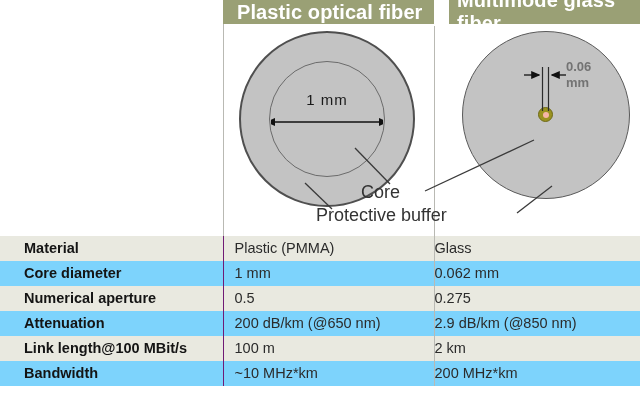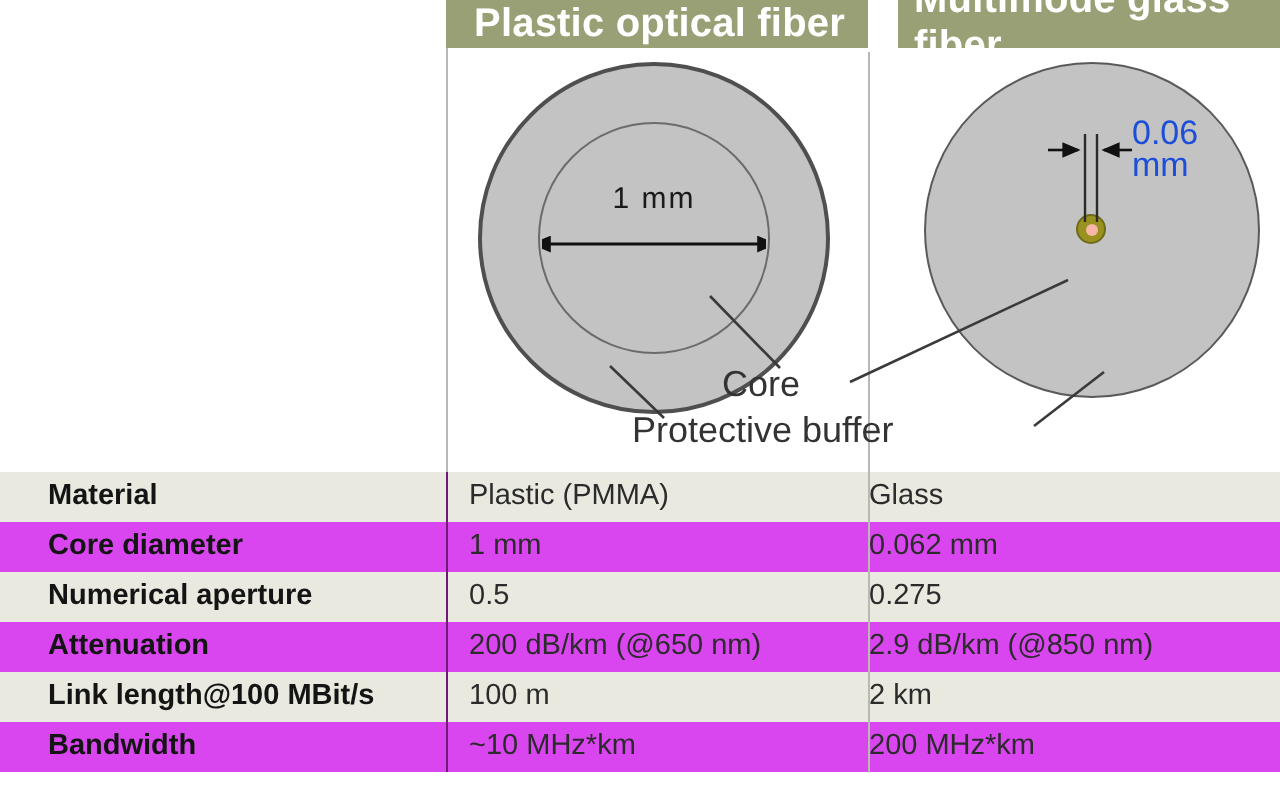"0.06" .dim-006 { color: #1d4ed8 -> #737373; font-size: 17px -> 13px; font-weight: none -> bold }
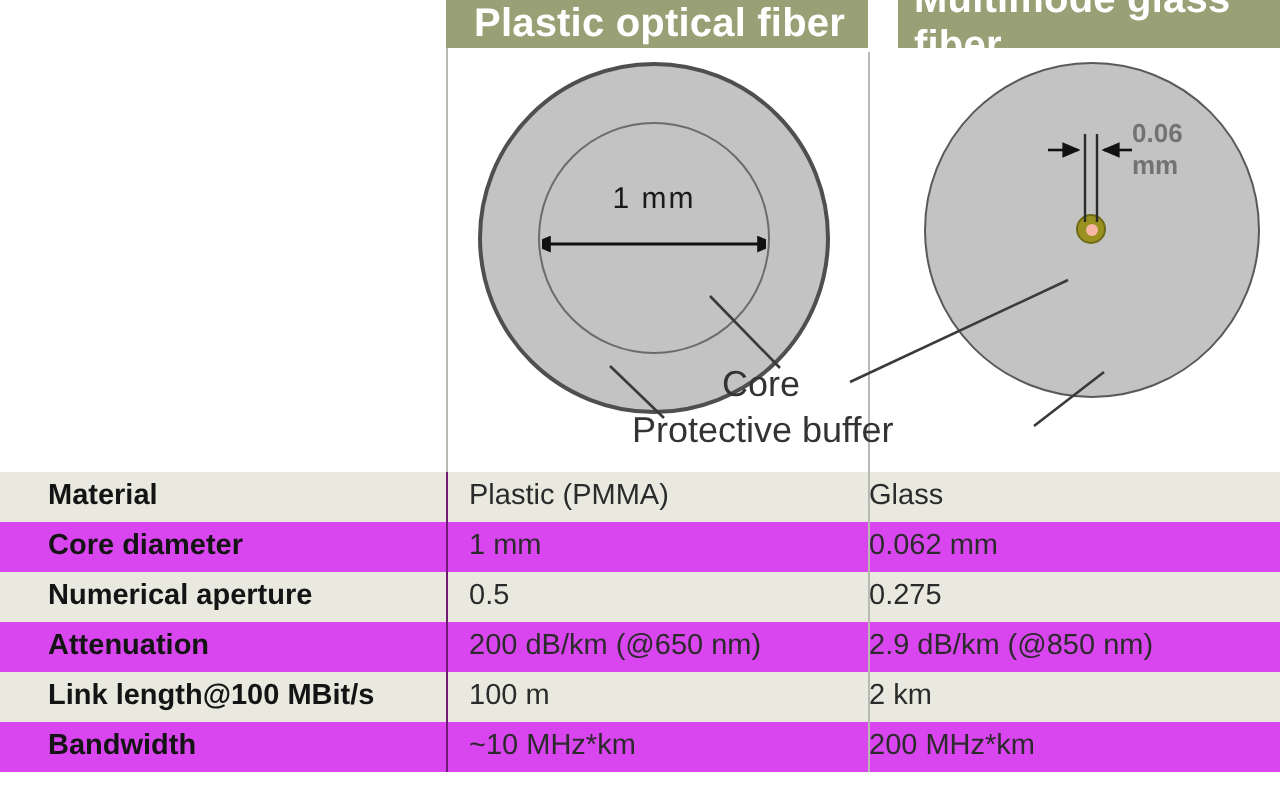"Core diameter" .spec-table tr.even td { background: #d946ef -> #7dd3fc }
